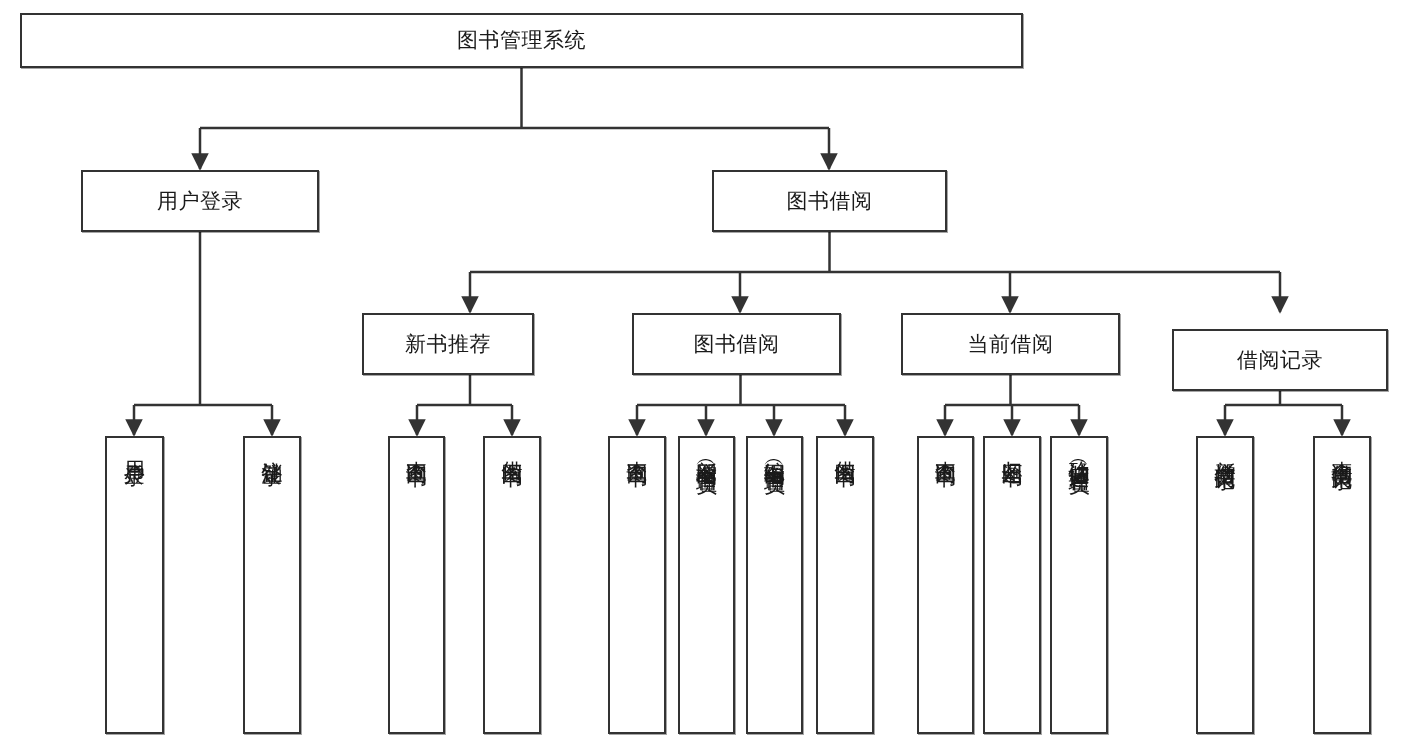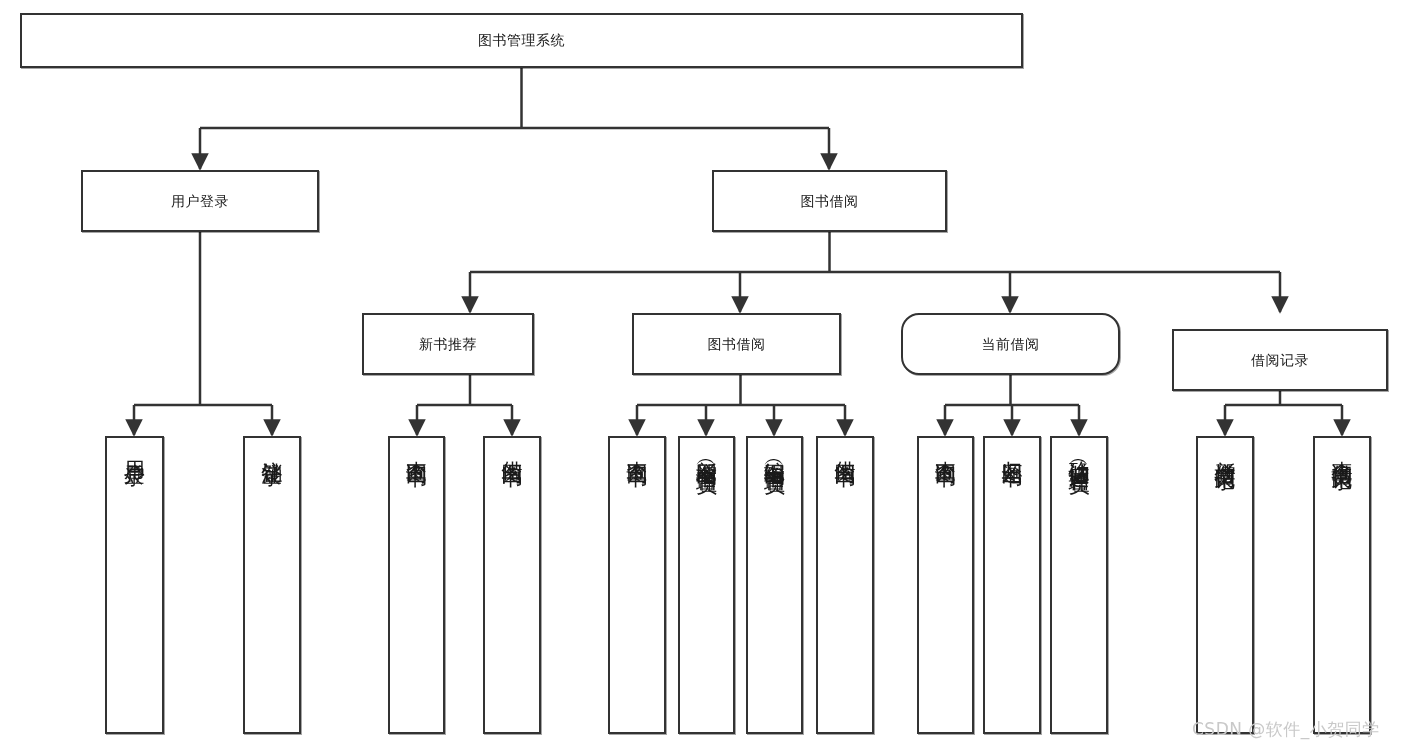"图书管理系统" .node.horizontal .label { font-size: 14px -> 21px }
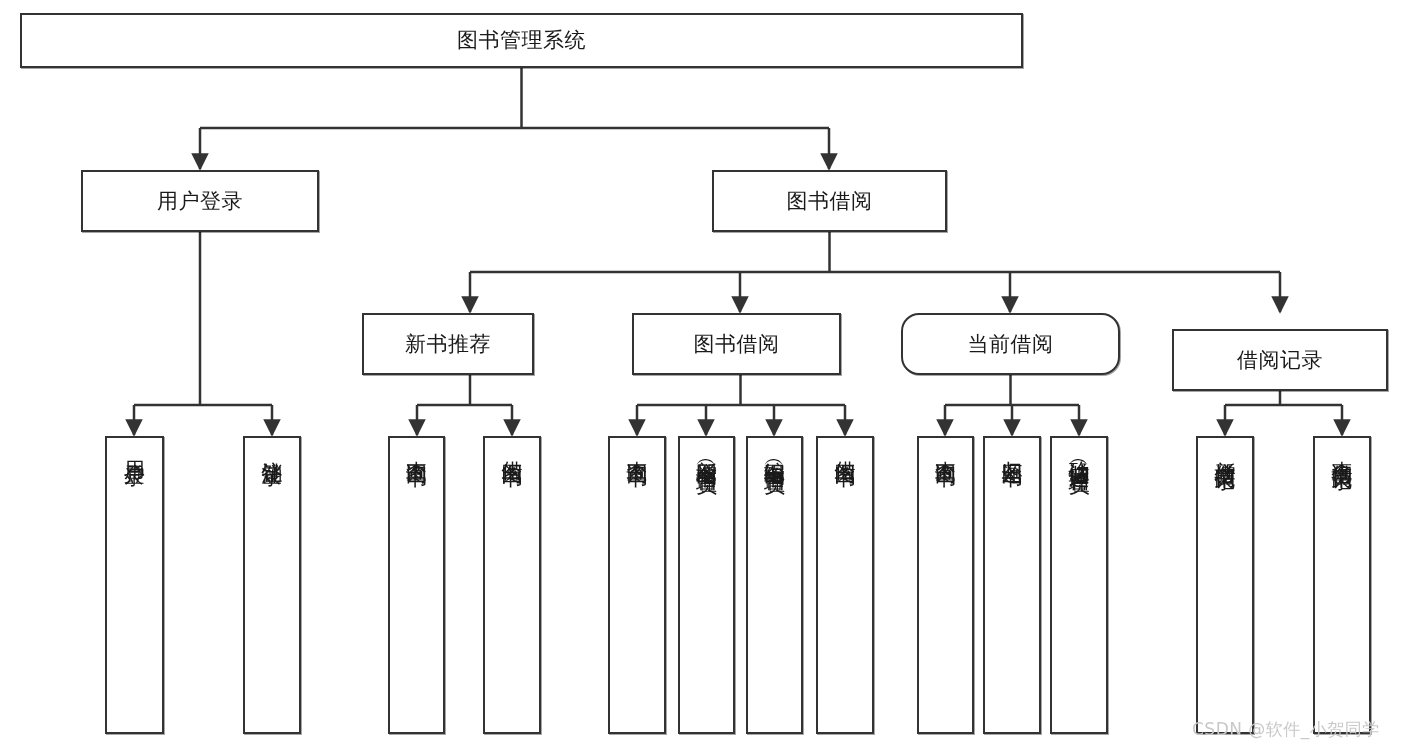"当前借阅" div.node { border-radius: 18px -> none }
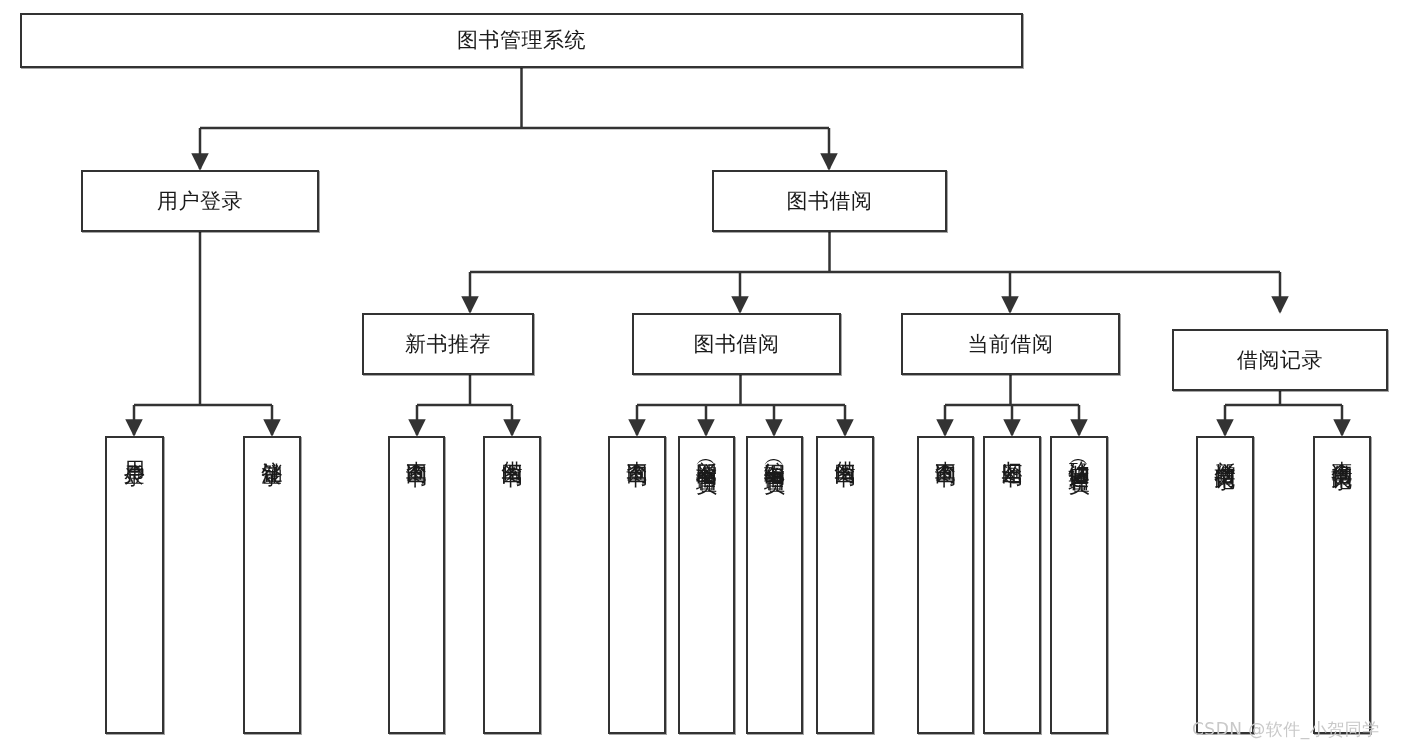"CSDN @软件_小贺同学" div.watermark { html: <div>CSDN @软件_小贺同学</div> -> none }
